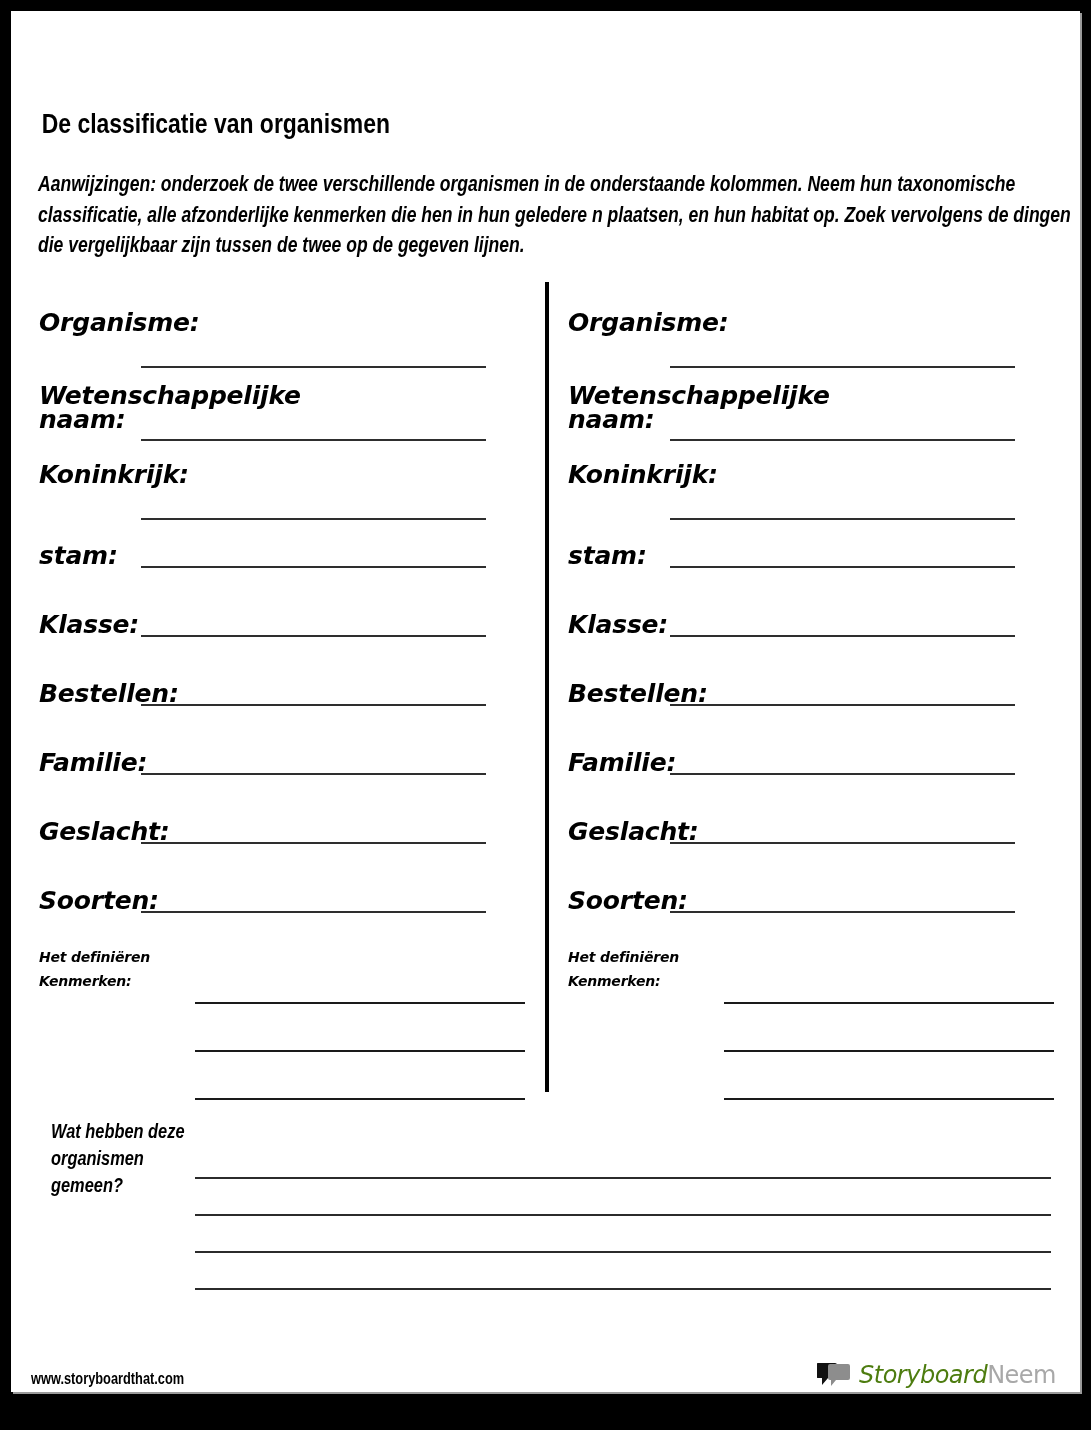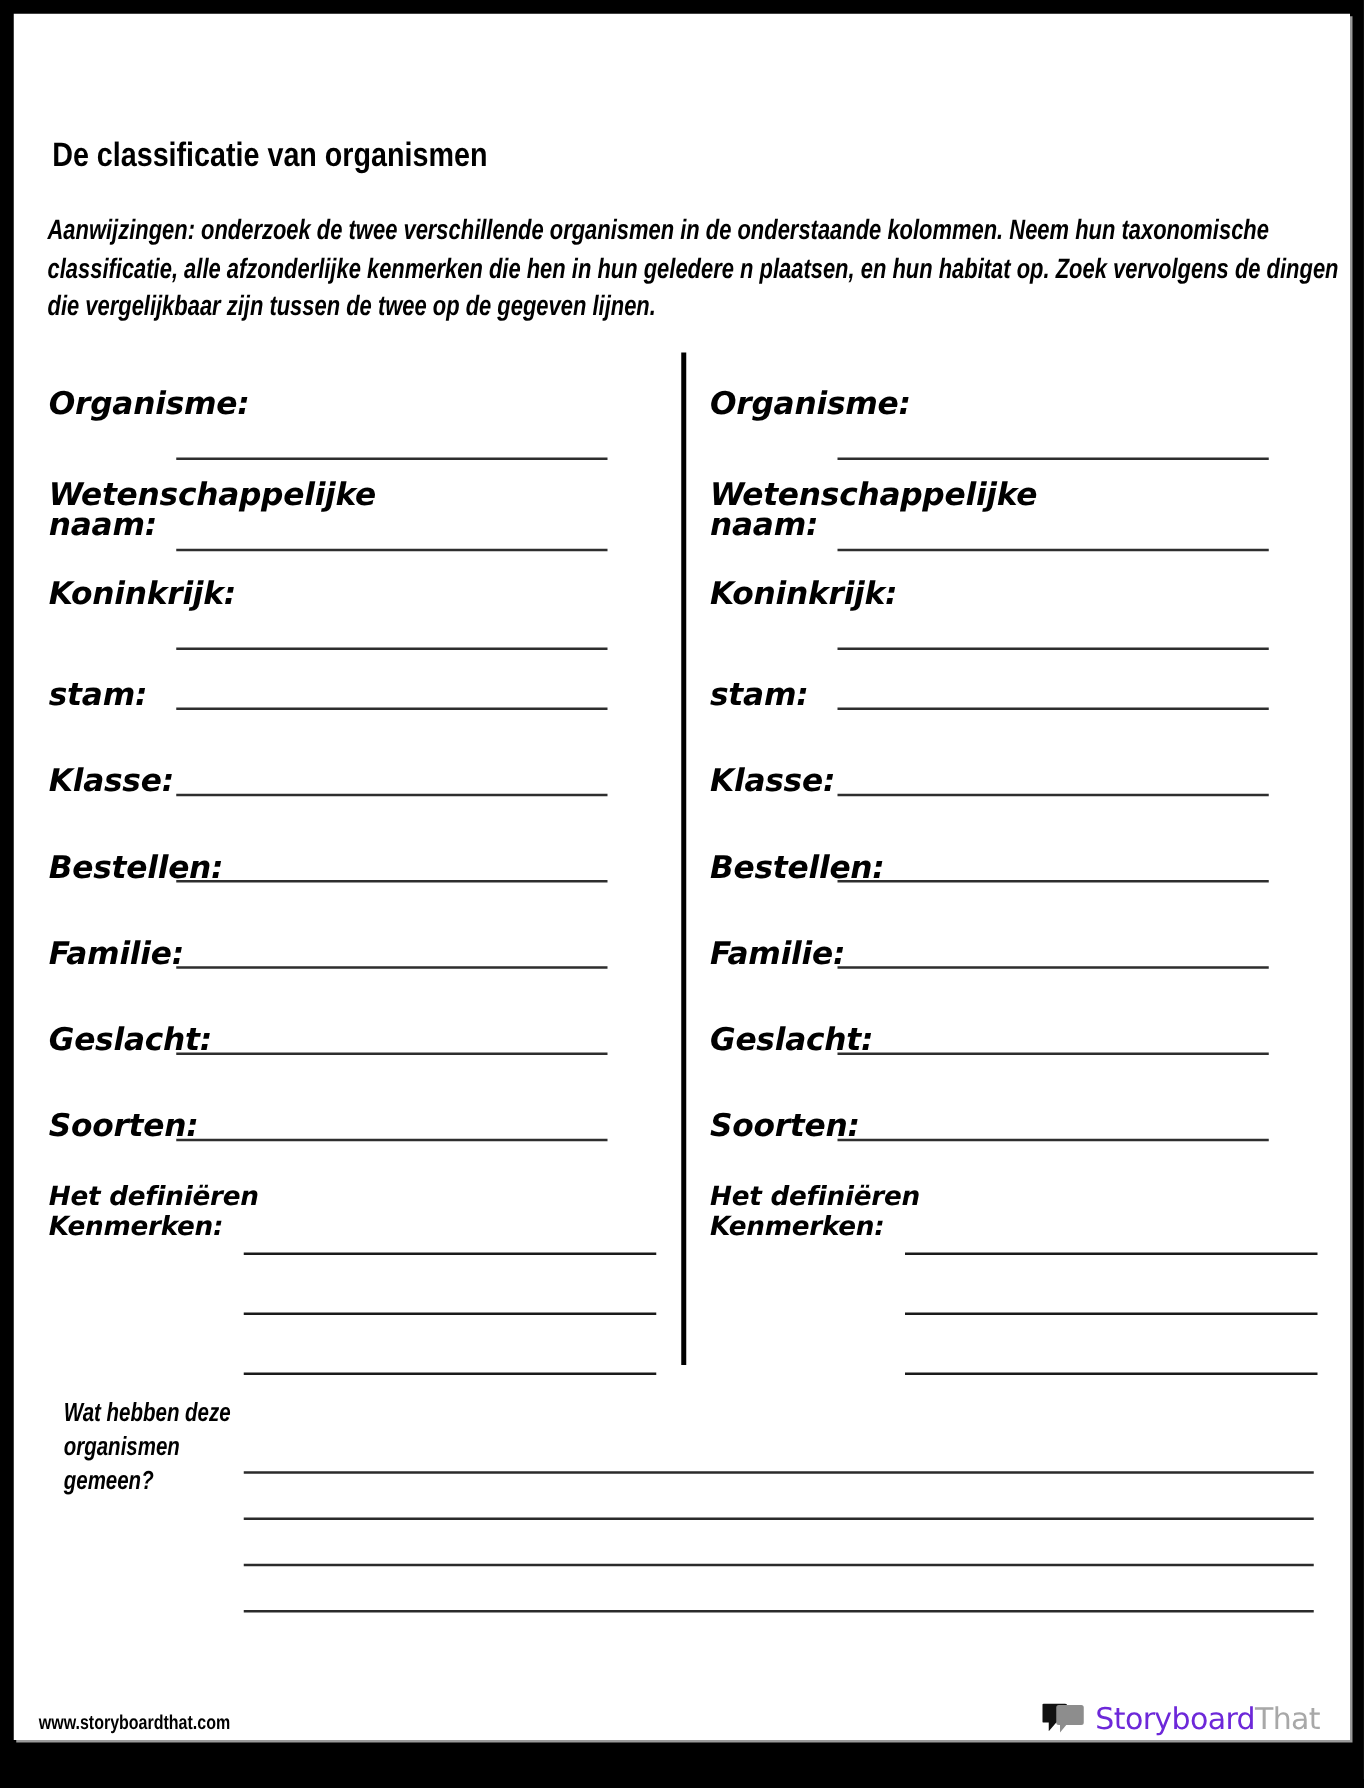"Het definiëren Kenmerken:" .char-label { font-size: 21px -> 14px }
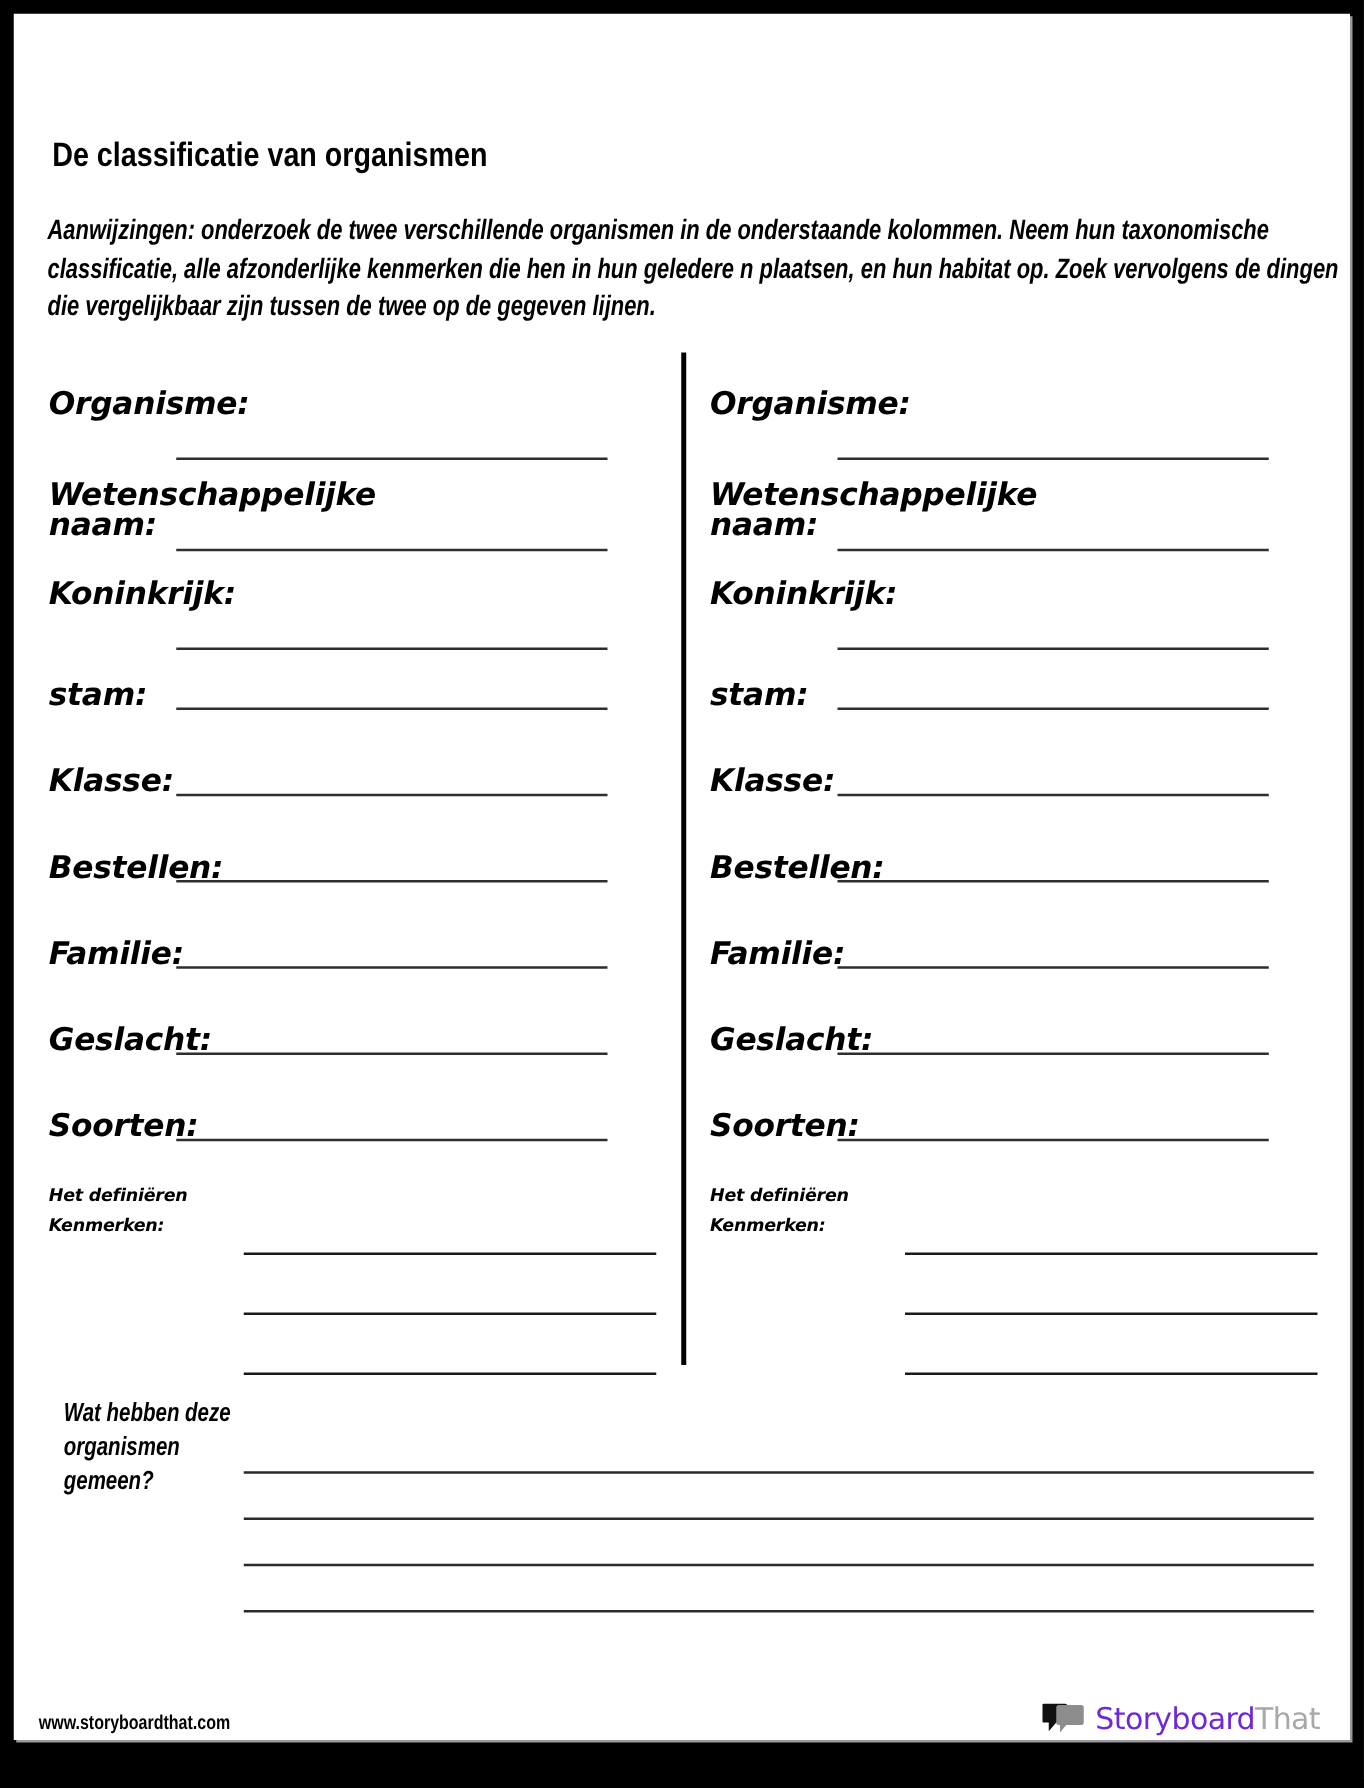"Storyboard" #logo-wordmark .dark { color: #6d28d9 -> #4d7c0f; font-style: none -> italic }
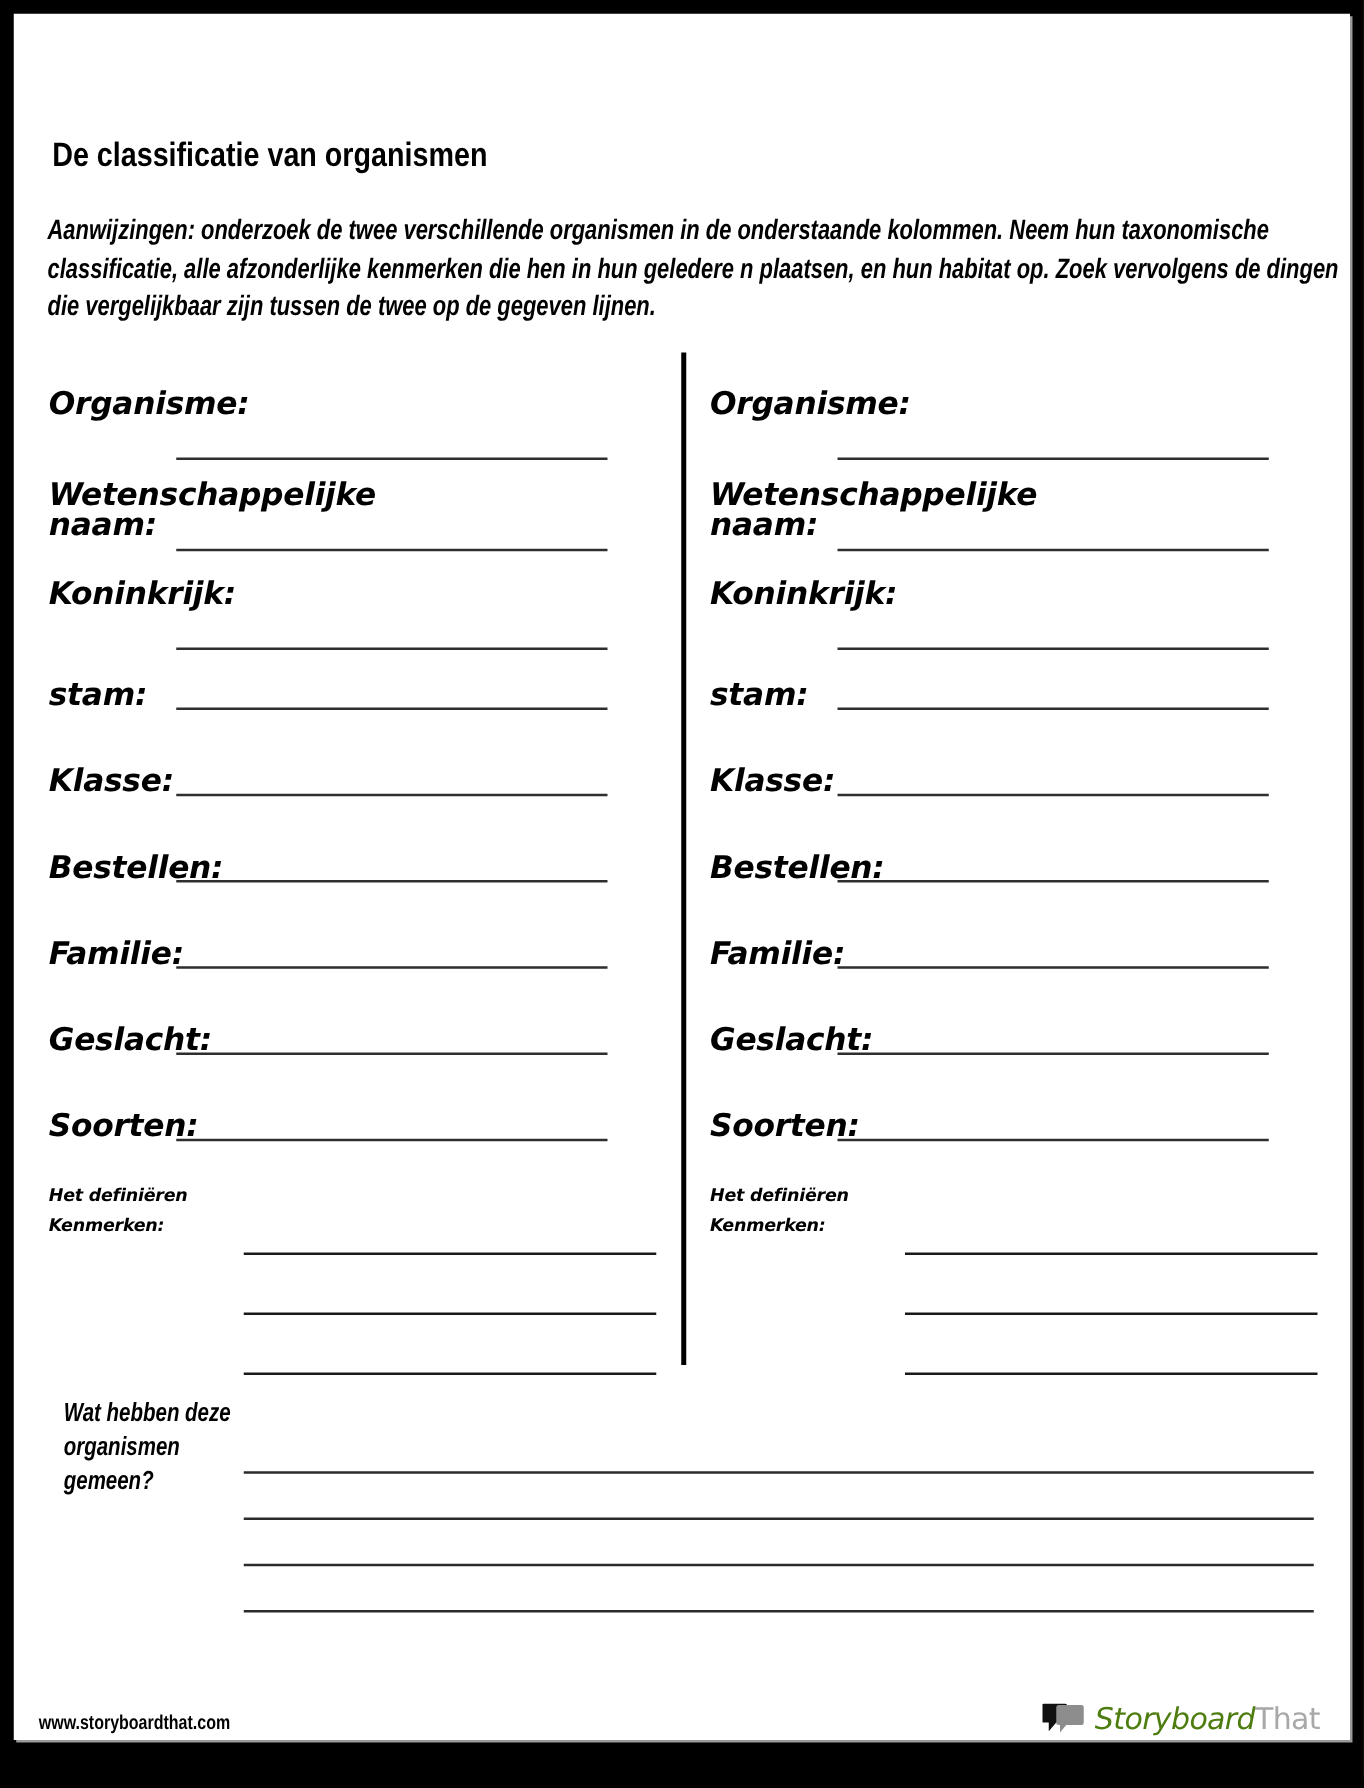"That" span.light { text: That -> Neem }
